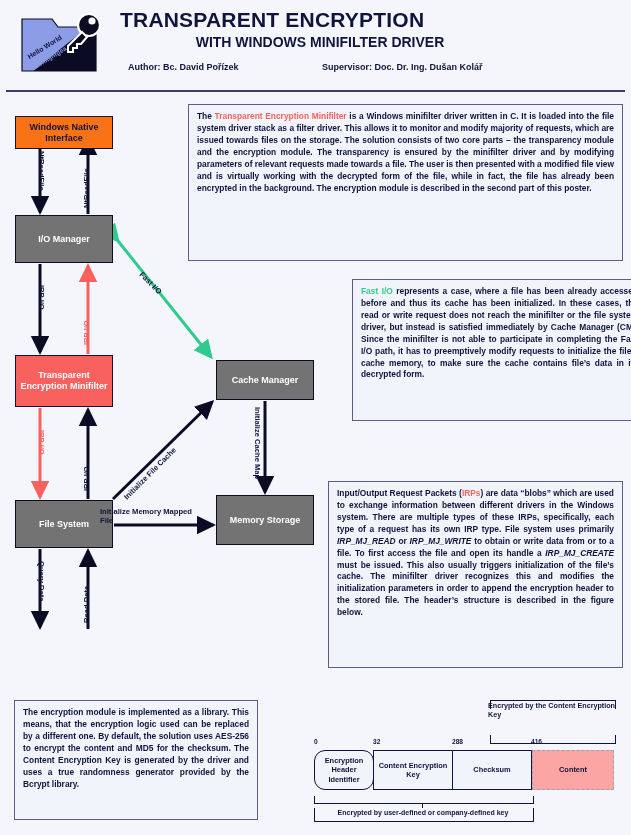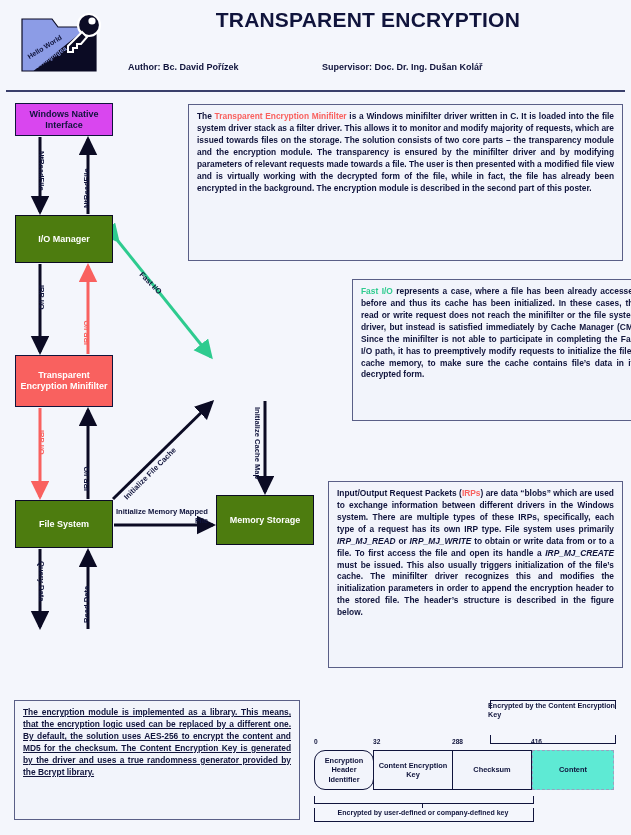"TRANSPARENT ENCRYPTION" #title-main { text-align: right -> left }
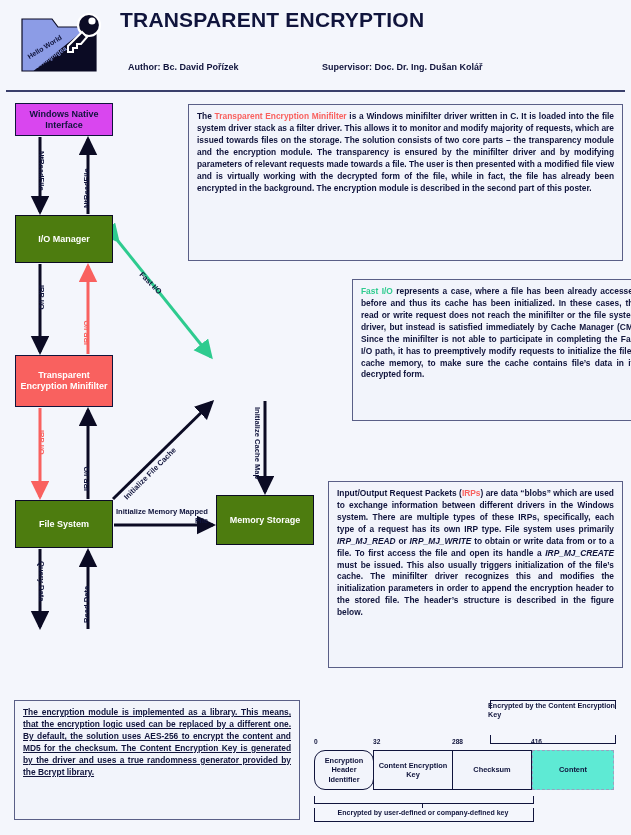"WITH WINDOWS MINIFILTER DRIVER" div { html: none -> <div>WITH WINDOWS MINIFILTER DRIVER</div> }
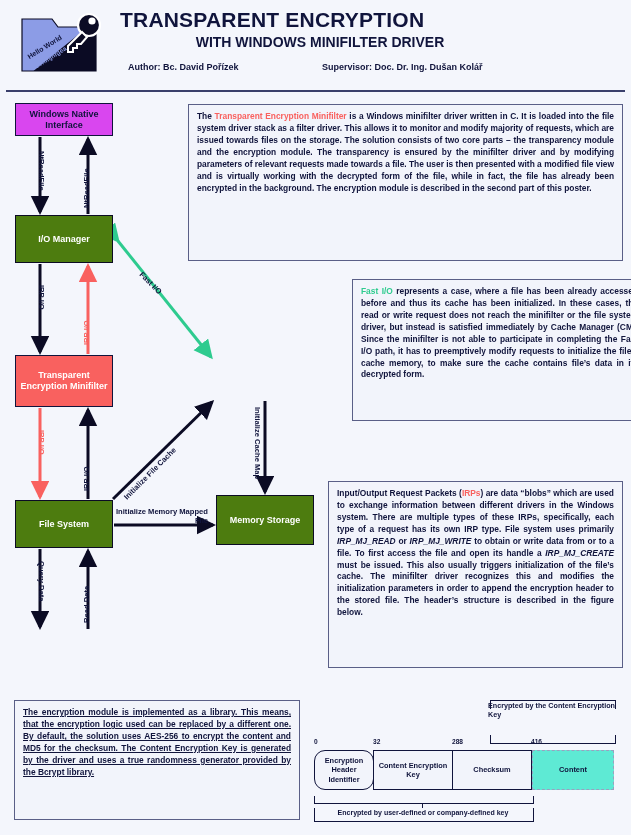"Windows Native Interface" .node-blue { background: #d946ef -> #f97316; margin-top: none -> 13px }
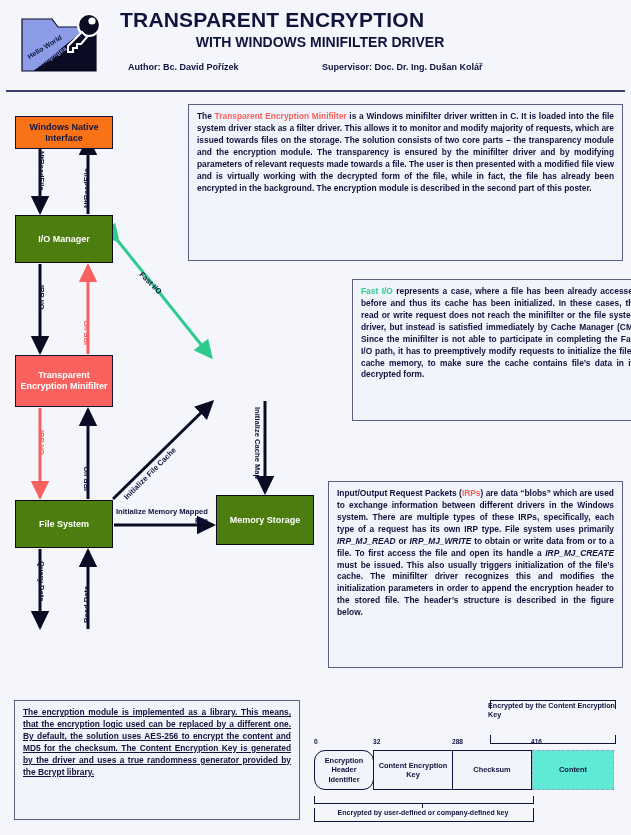"I/O Manager" .node-dark { background: #4d7c0f -> #737373 }
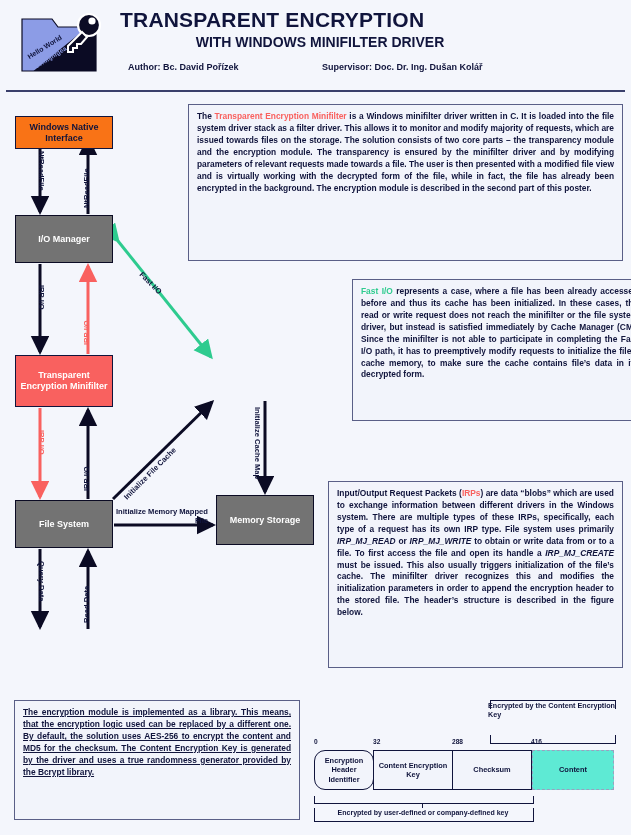"Cache Manager" div.node { html: none -> <div> <span>Cache Manager</span> </div> }
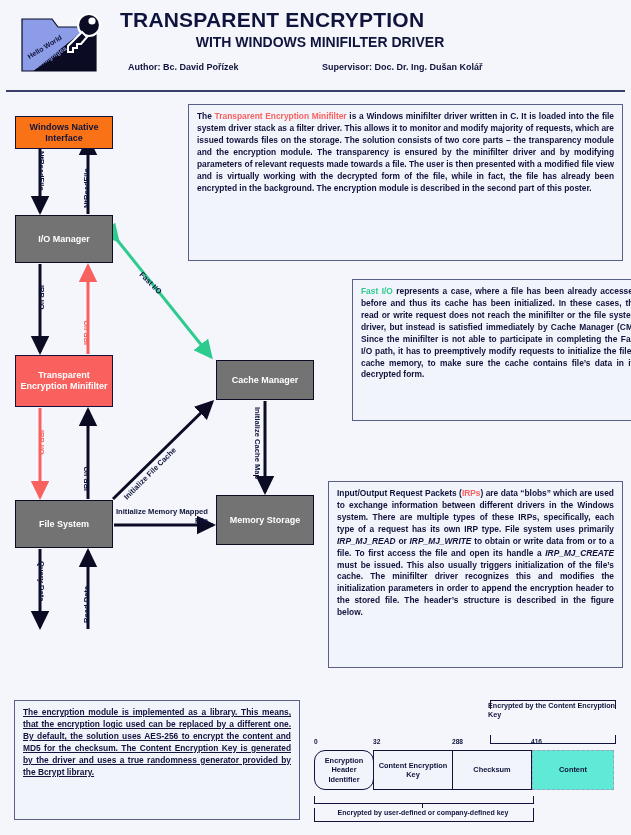"Initialize Memory Mapped File" div.alabel { left: 108px -> 100px; text-align: right -> left }
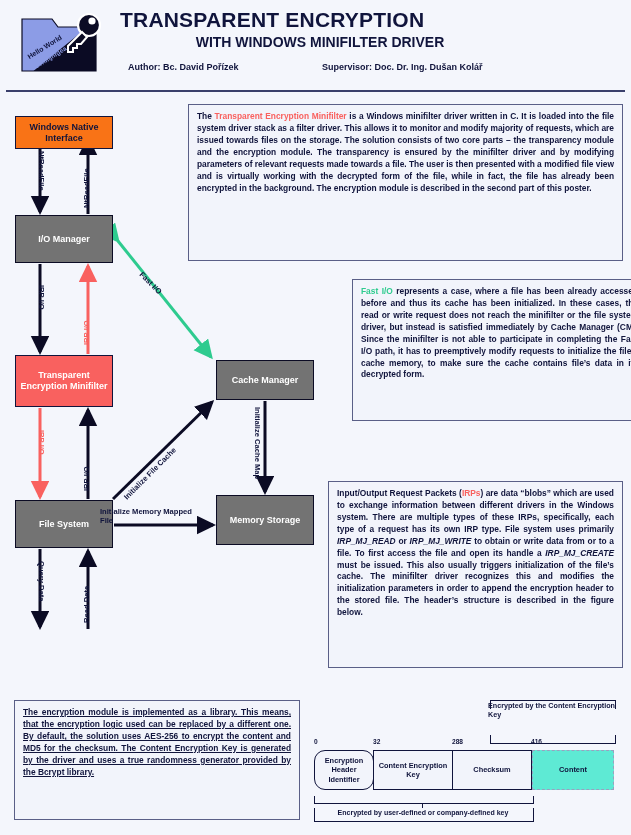"The encryption module is implemented" #box-enc { text-decoration: underline -> none; width: 286px -> 244px }
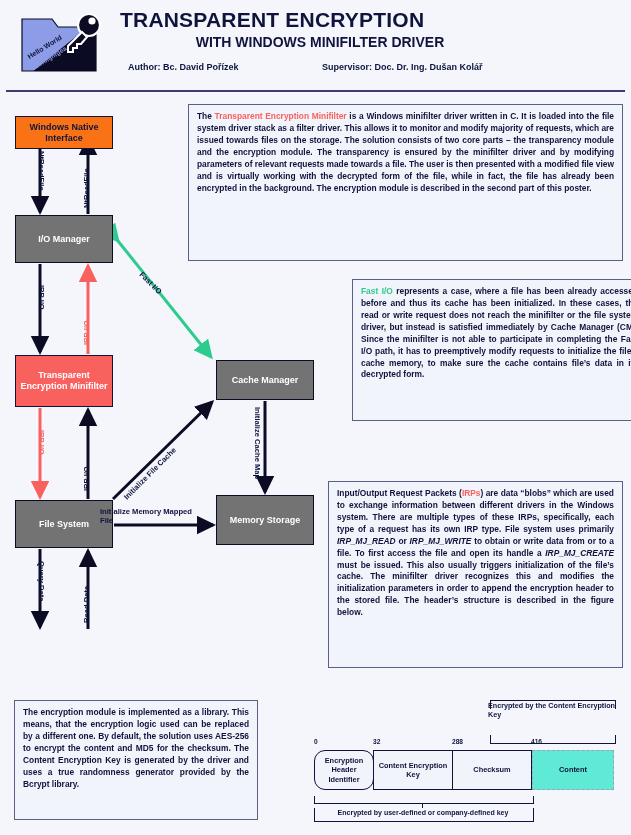"Content" .fld.dashed { background: #5eead4 -> #fca5a5 }
